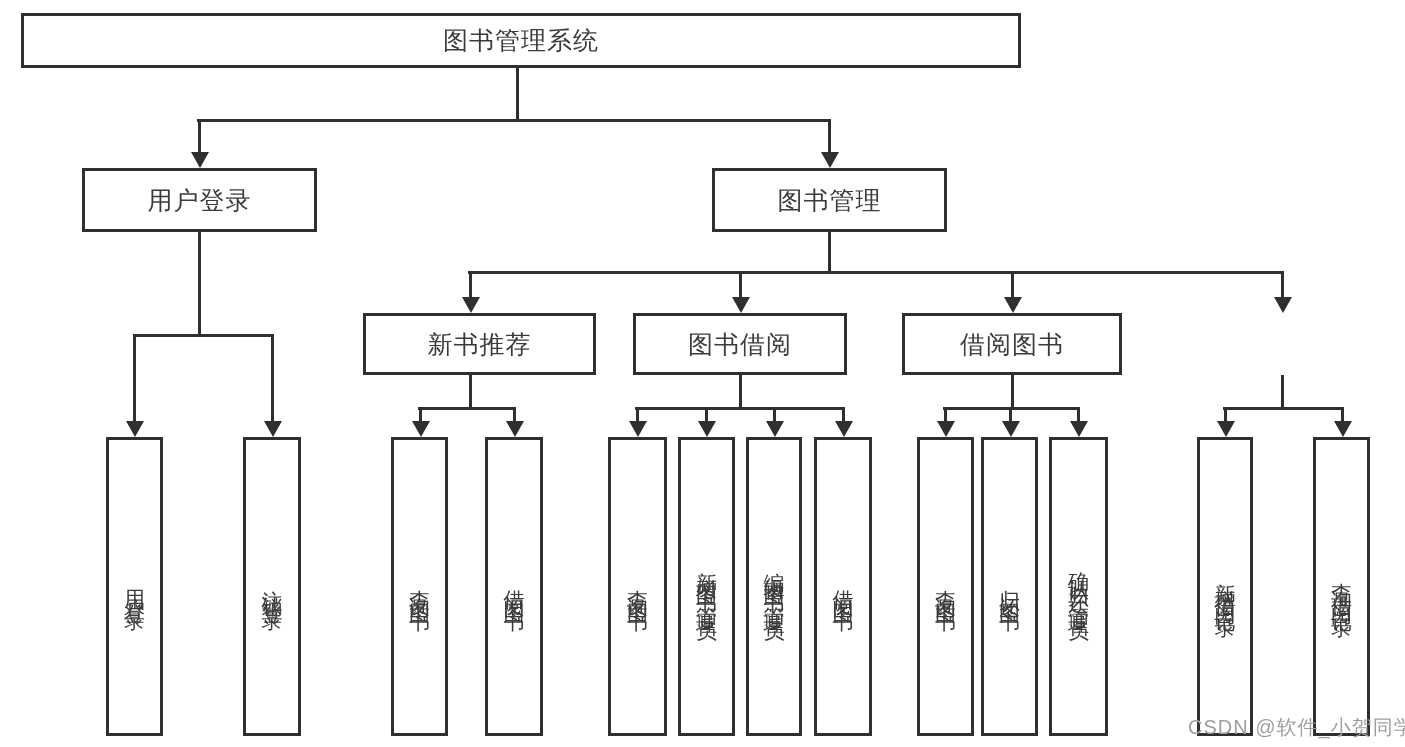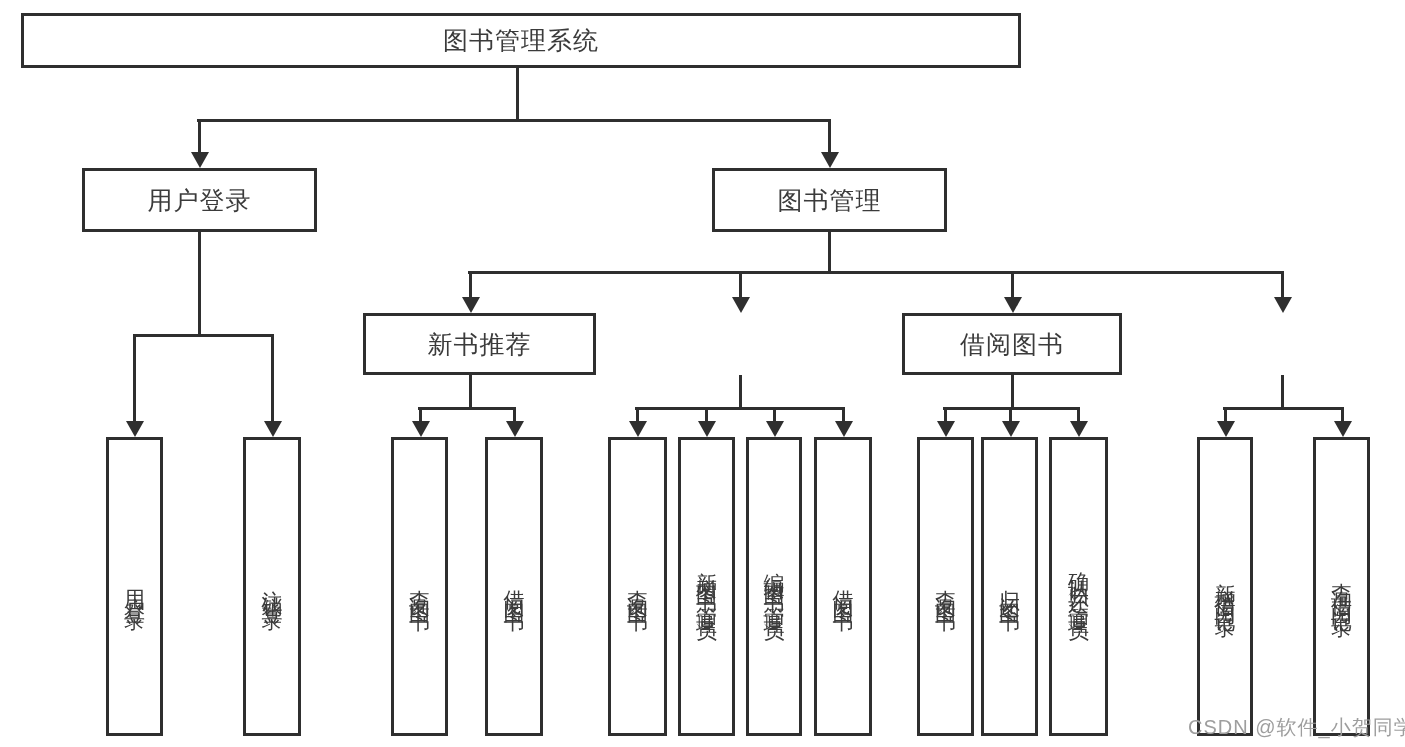"图书借阅" div.box { html: none -> <div> <span>图书借阅</span> </div> }
